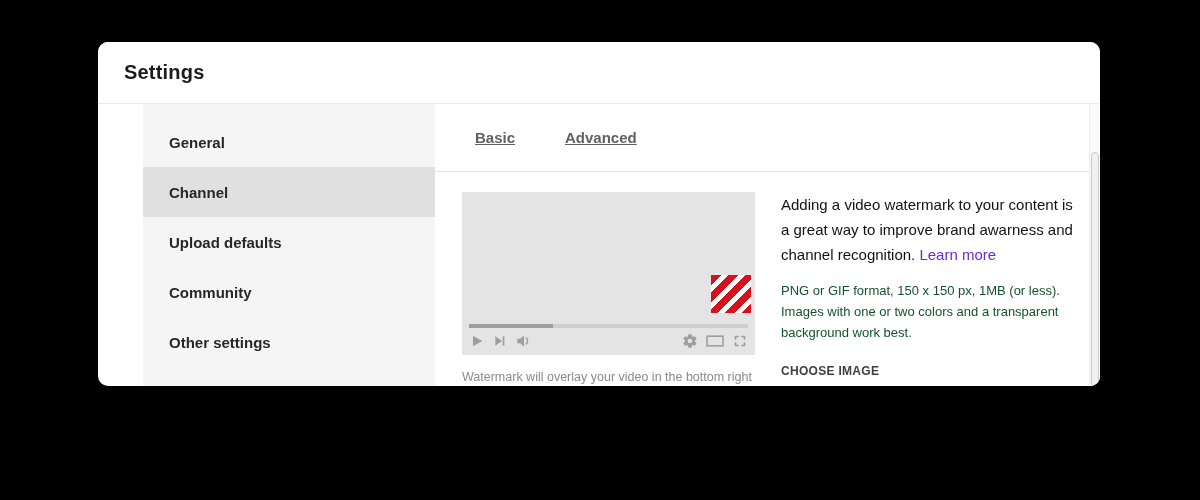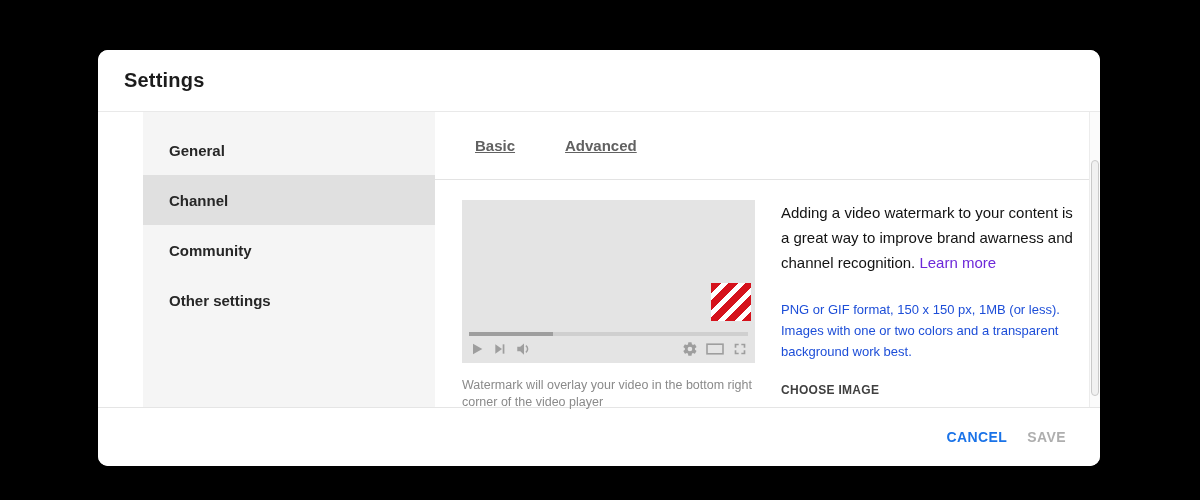"Settings" .dialog { height: 416px -> 344px; top: 50px -> 42px }
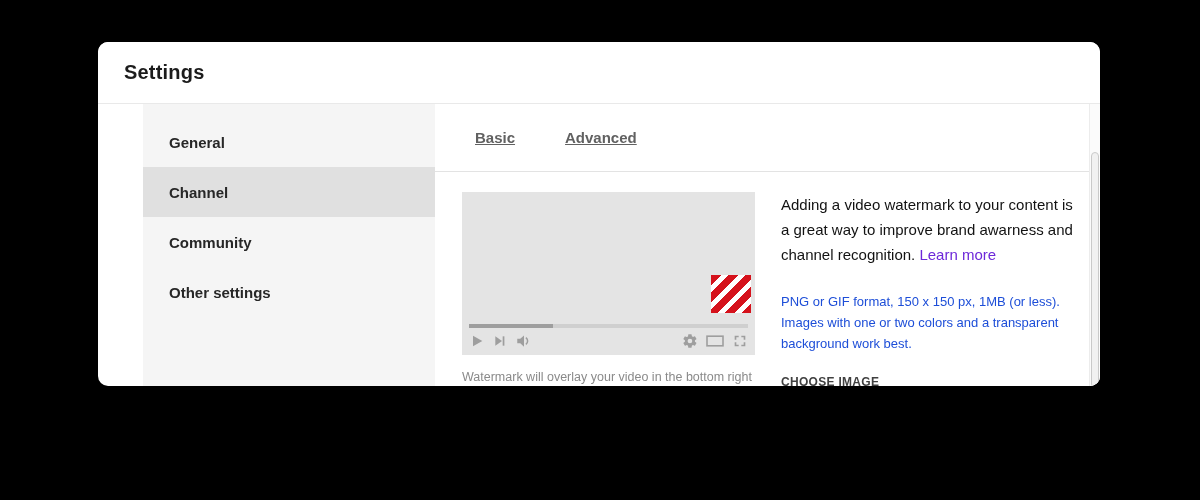"Upload defaults" div.side-item { html: none -> <div>Upload defaults</div> }
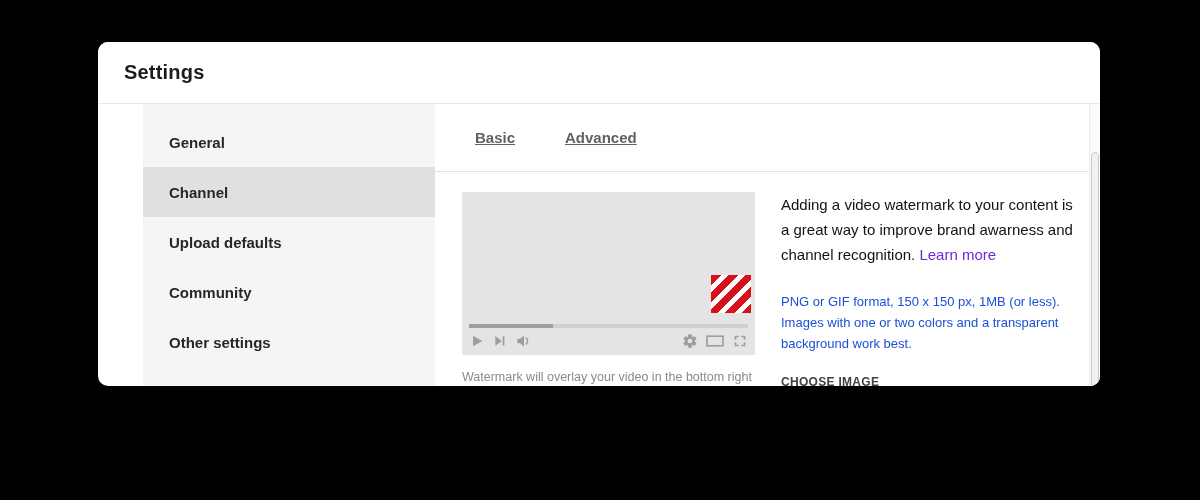"PNG or GIF format, 150" .hint { color: #1d4ed8 -> #14532d; margin-top: 24px -> 13px }
